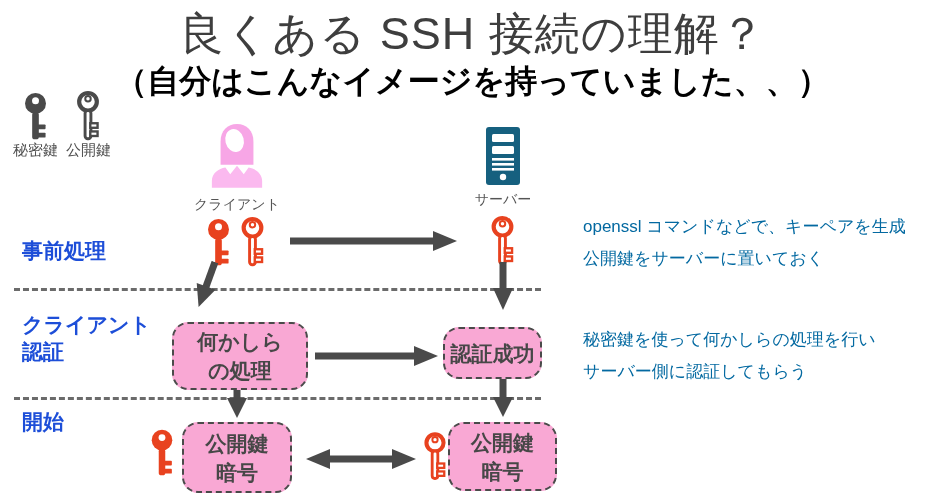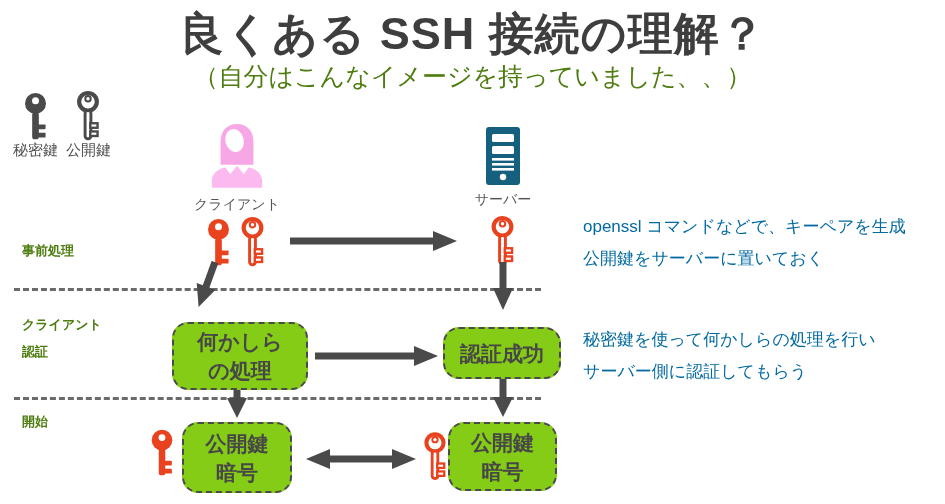"良くある SSH 接続の理解？" .title { font-weight: bold -> normal }
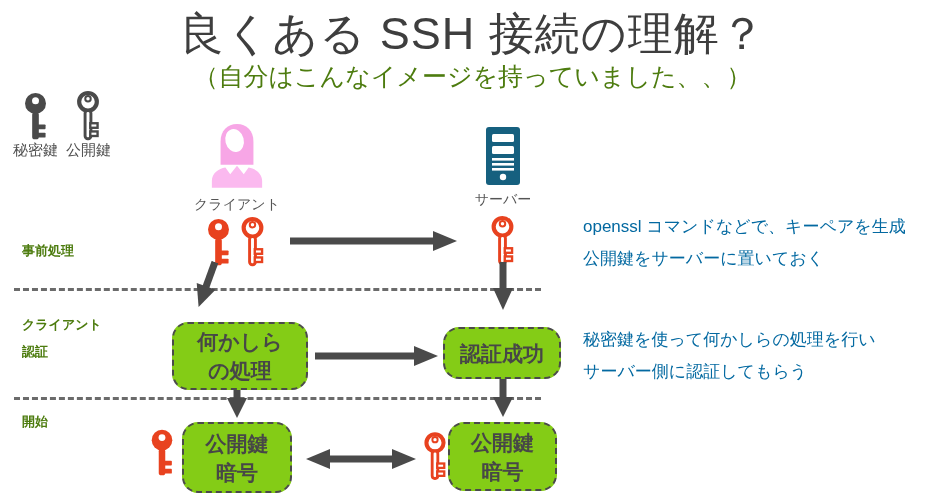"（自分はこんなイメージを持っていました、、）" .subtitle { color: #4d7c0f -> #000000; font-size: 25px -> 32px; font-weight: none -> bold }
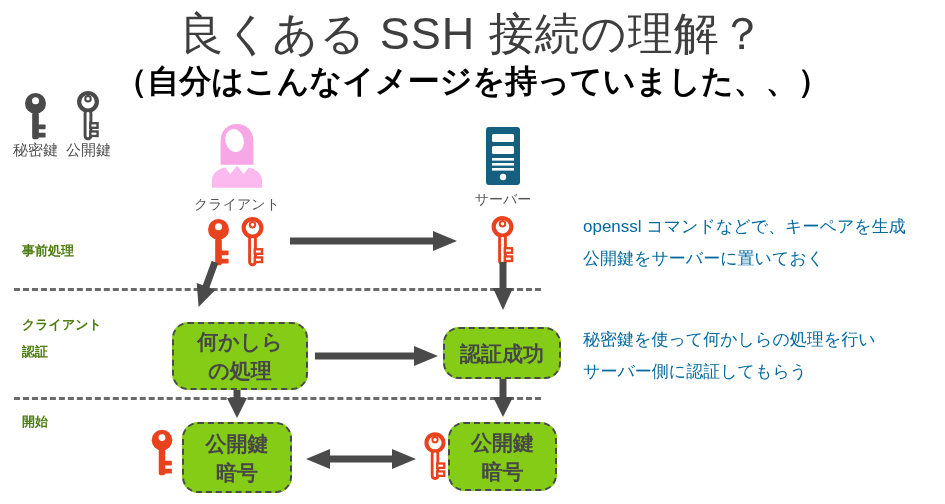"事前処理" .row-label { color: #4d7c0f -> #1d4ed8; font-size: 13px -> 21px }
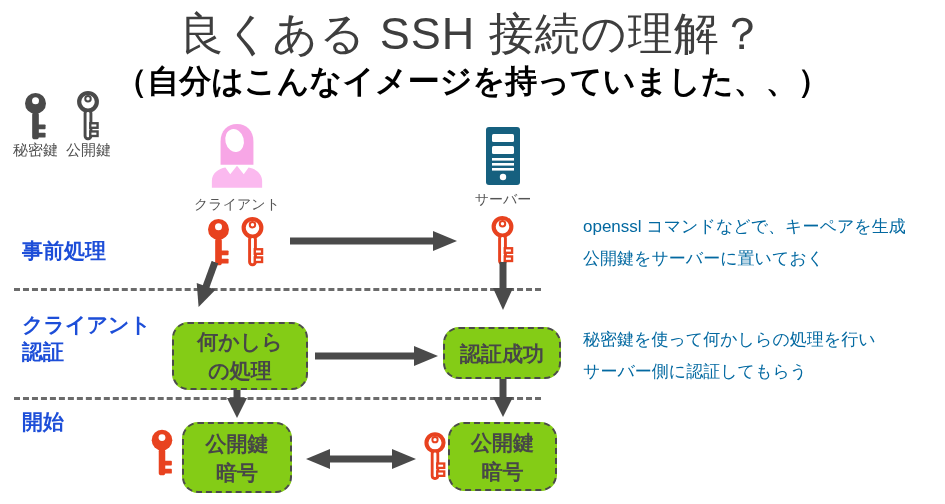"何かしら" .dbox { background: #84cc16 -> #f9a8d4 }
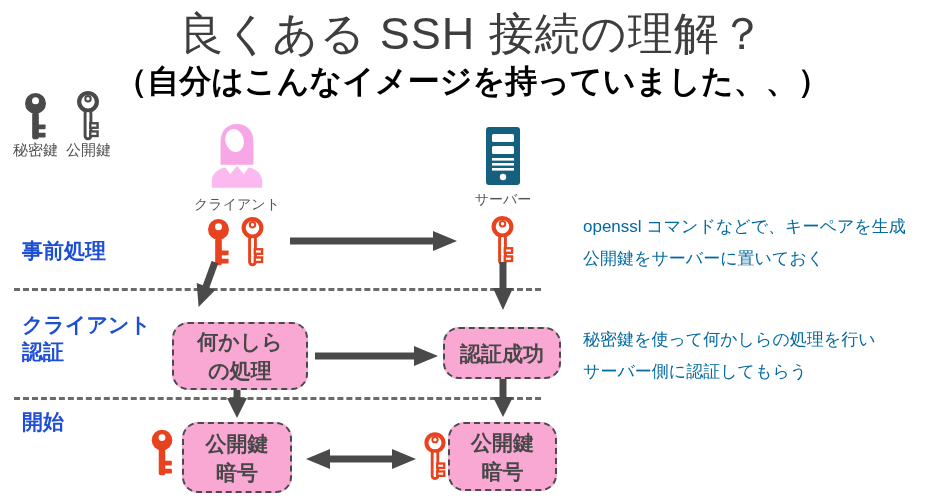"認証成功" div.abs { width: 118px -> 99px }
